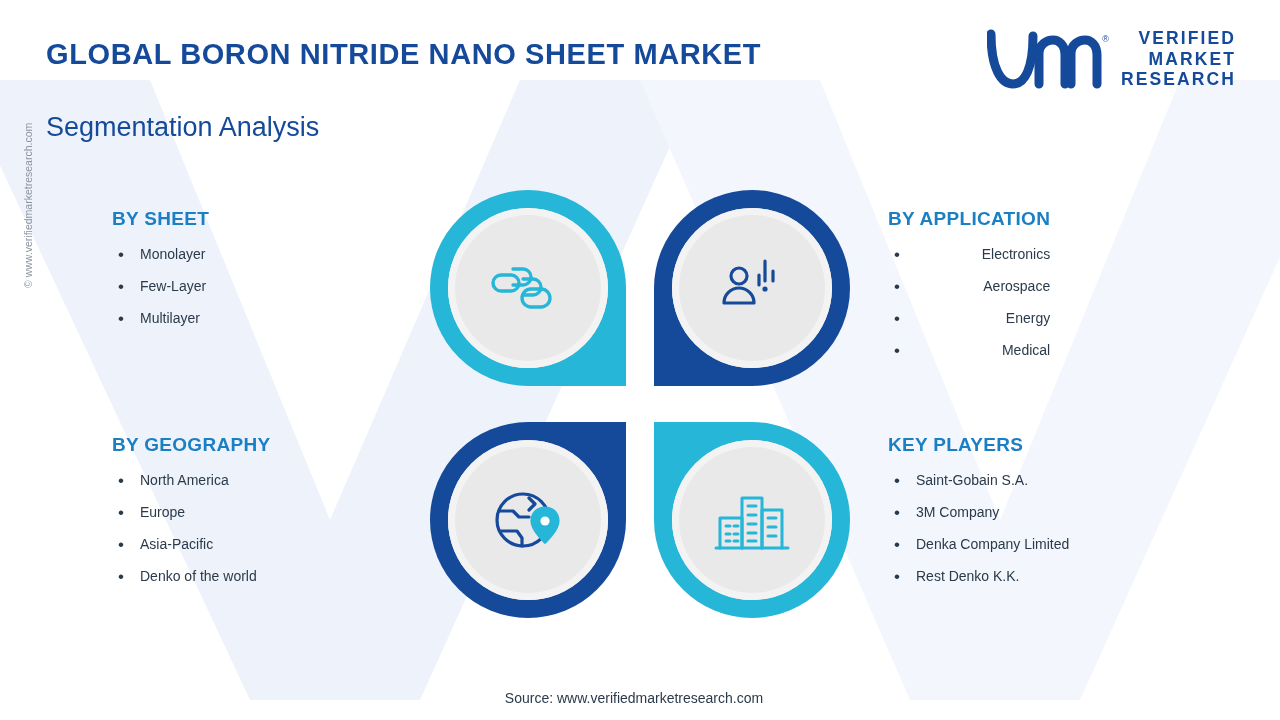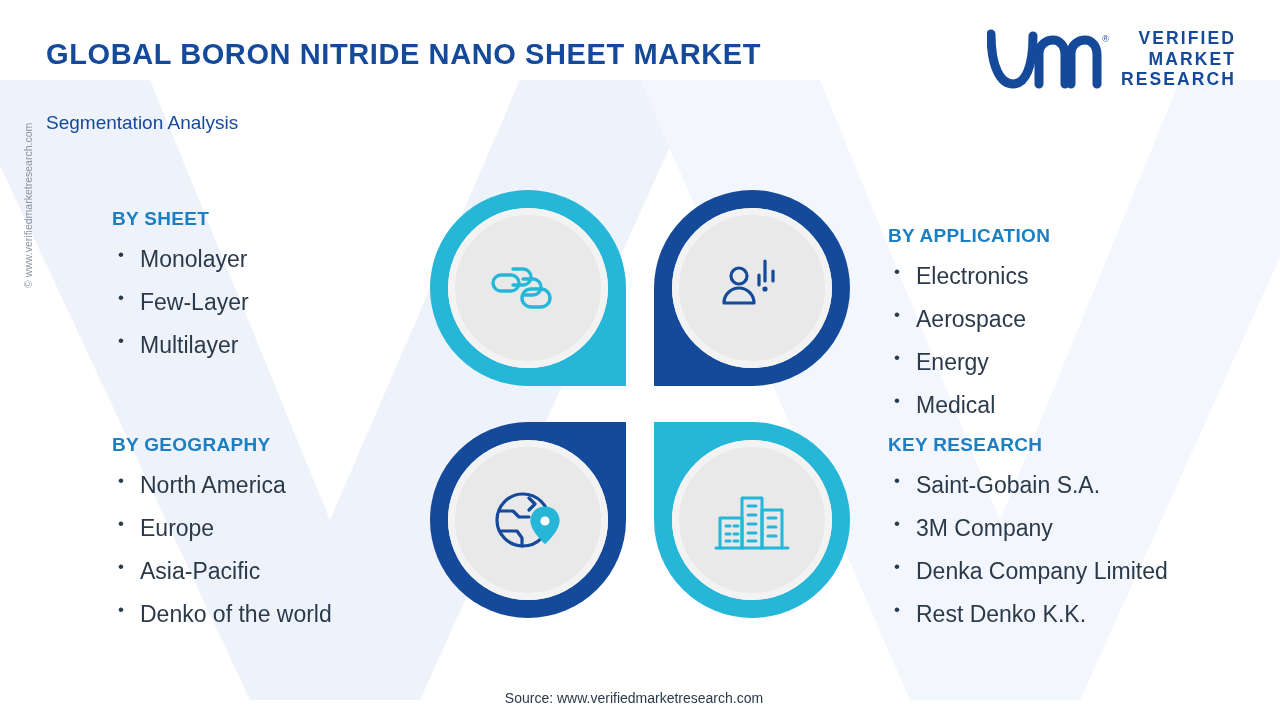"Segmentation Analysis" .subtitle { font-size: 19px -> 27px }
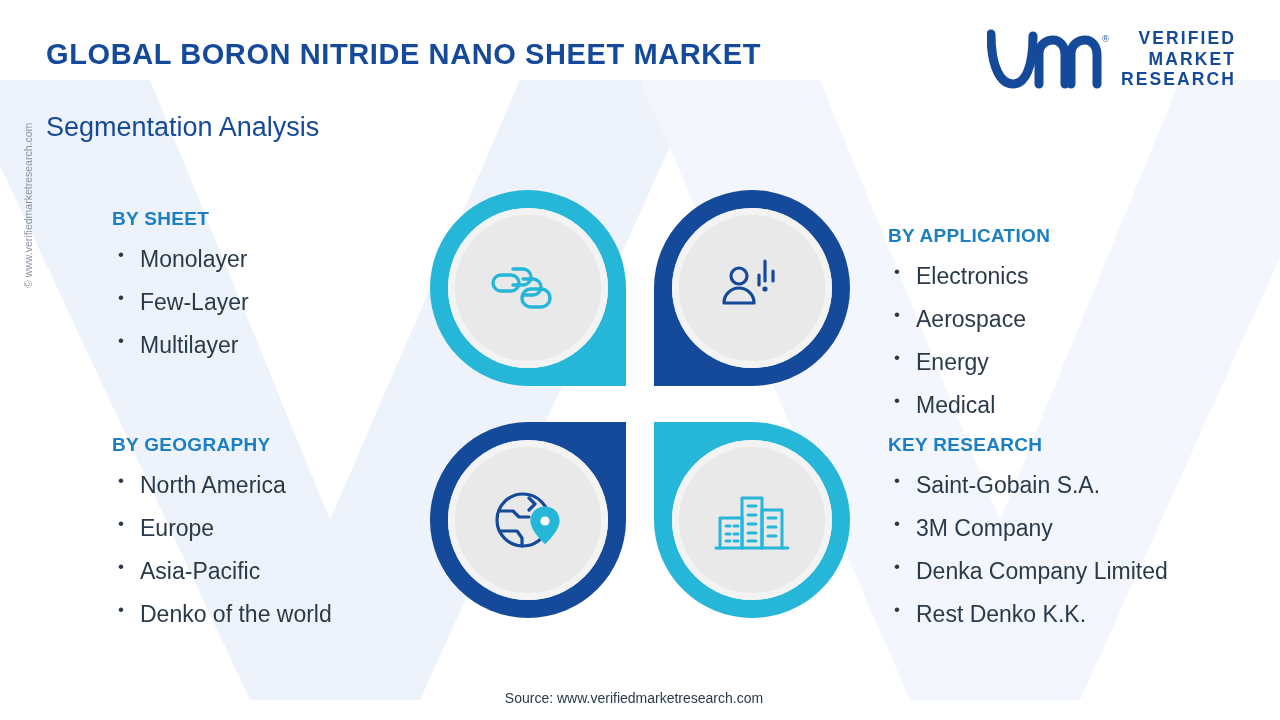"BY APPLICATION" #col-application { text-align: none -> right; top: 225px -> 208px }
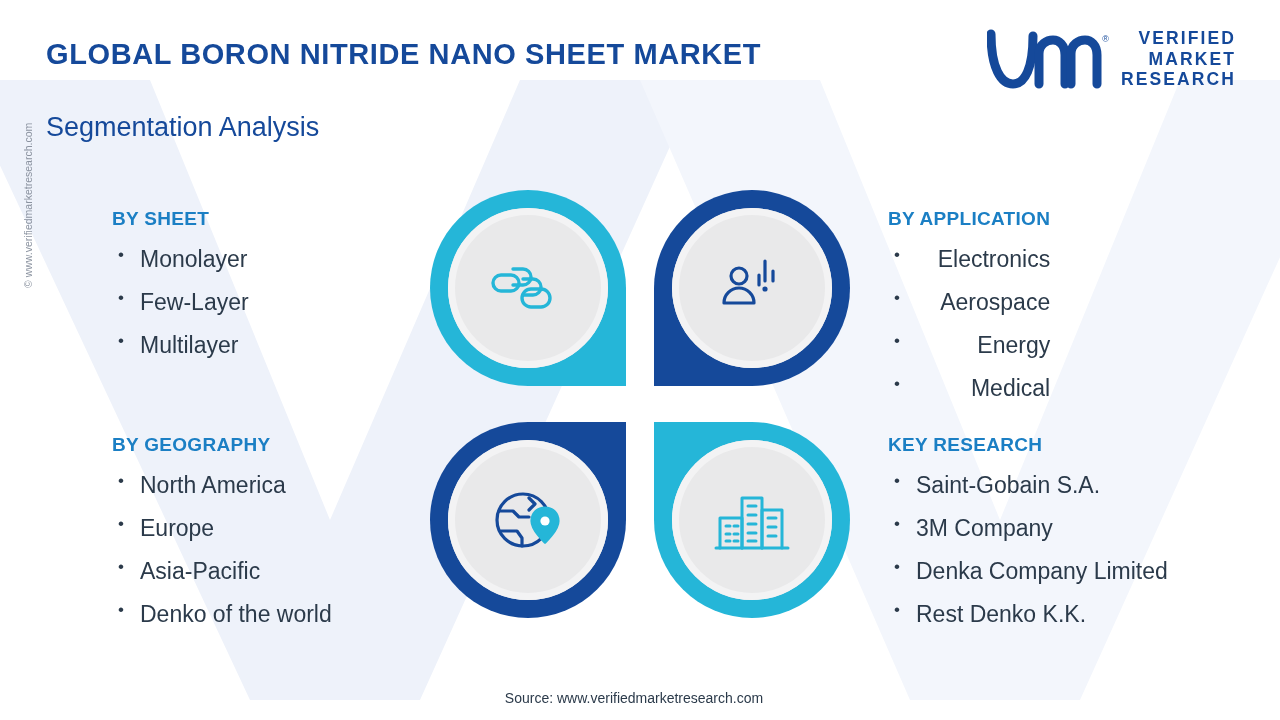"Monolayer" ul.items li { font-size: 23px -> 14px }
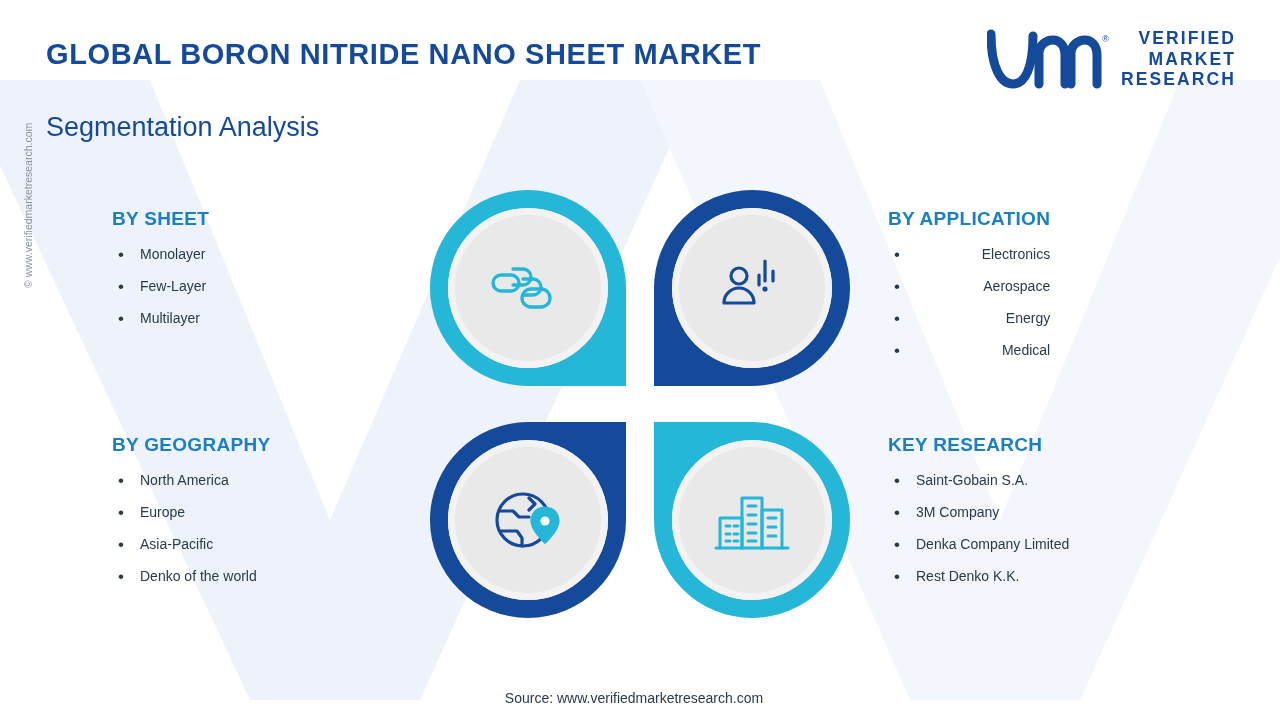"KEY RESEARCH" div.col-head { text: RESEARCH -> PLAYERS }
